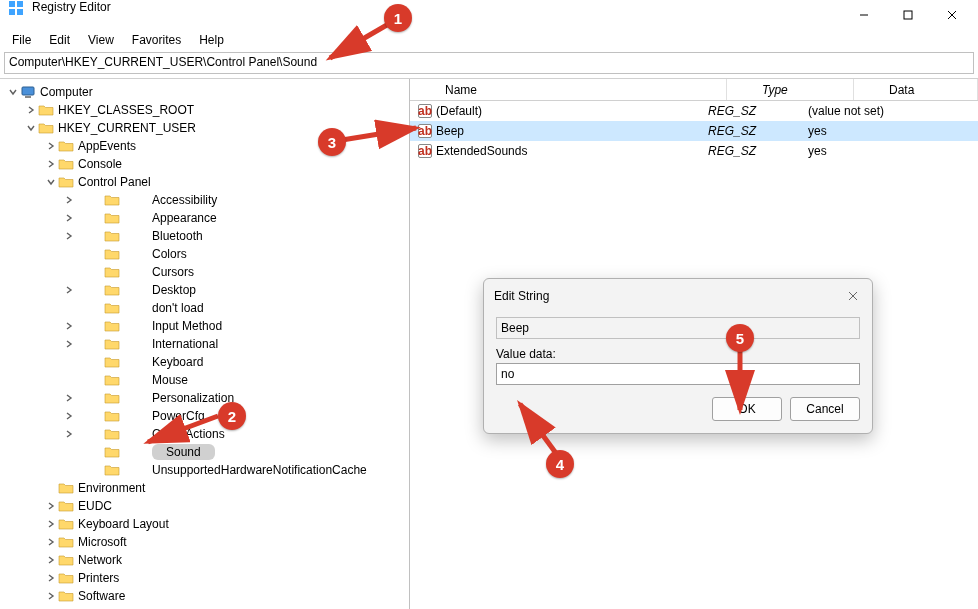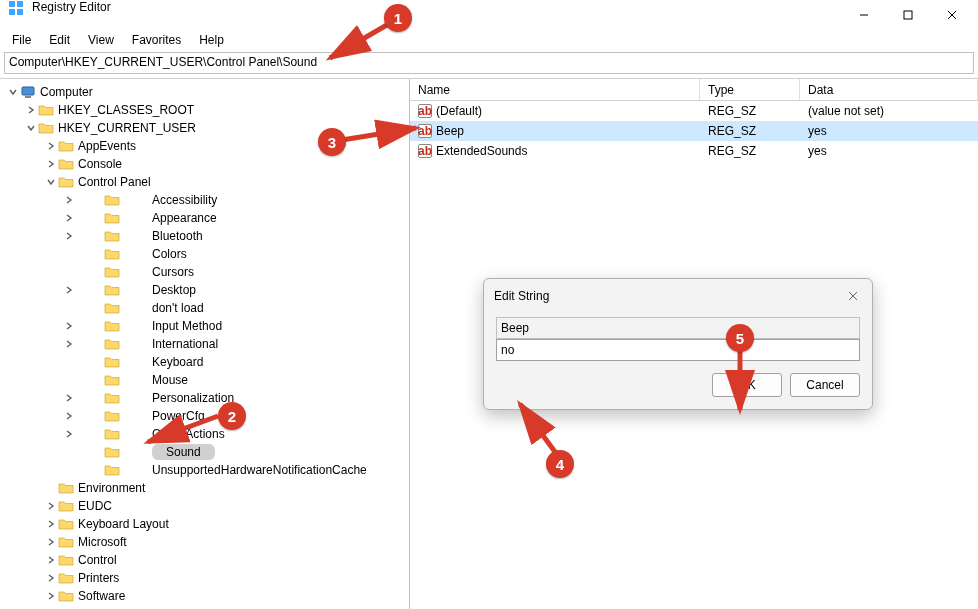"Name" .list-header .col { margin-left: none -> 27px }
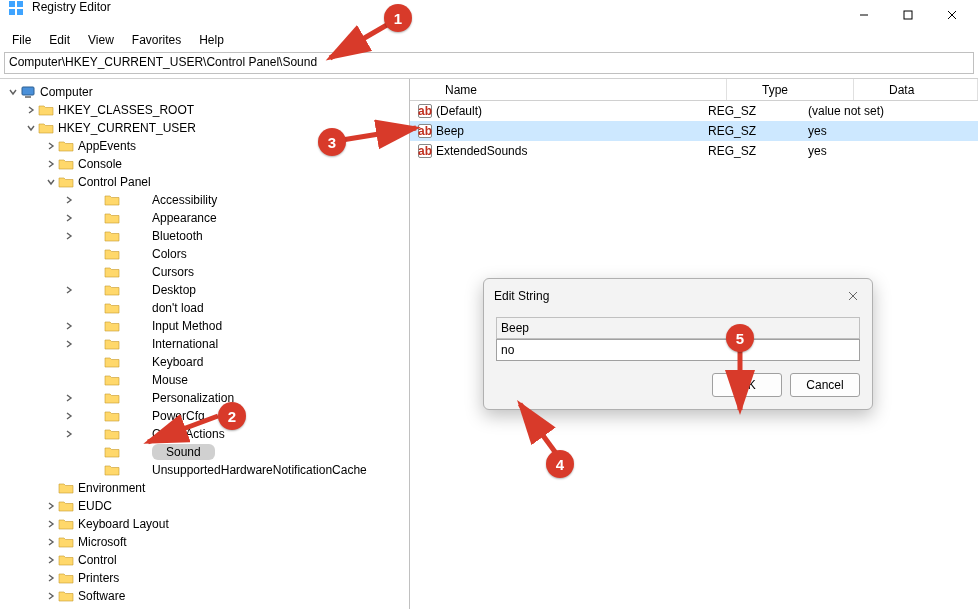"Type" .col-type { font-style: none -> italic }
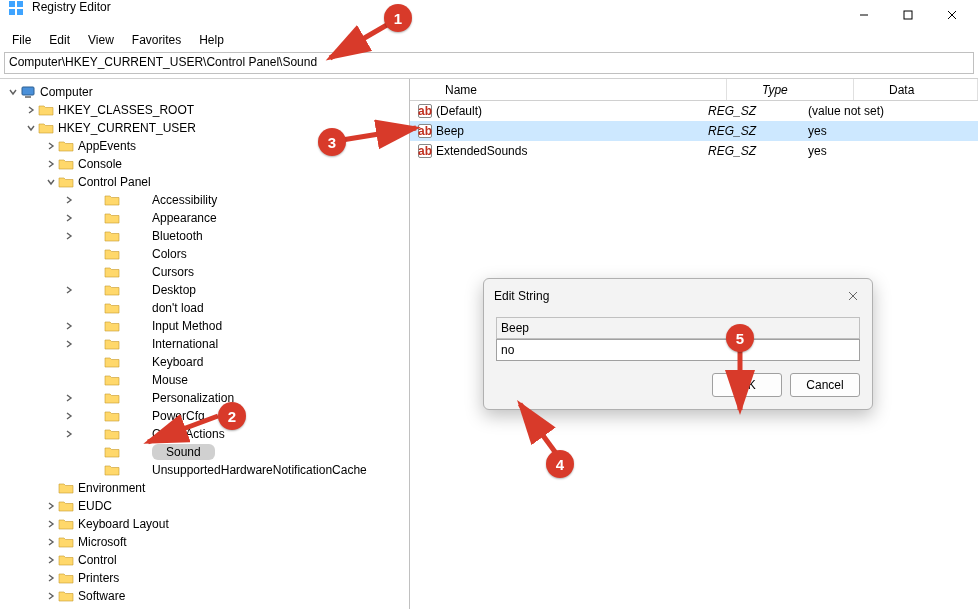"Value data:" div.field-label { html: none -> <div>Value data:</div> }
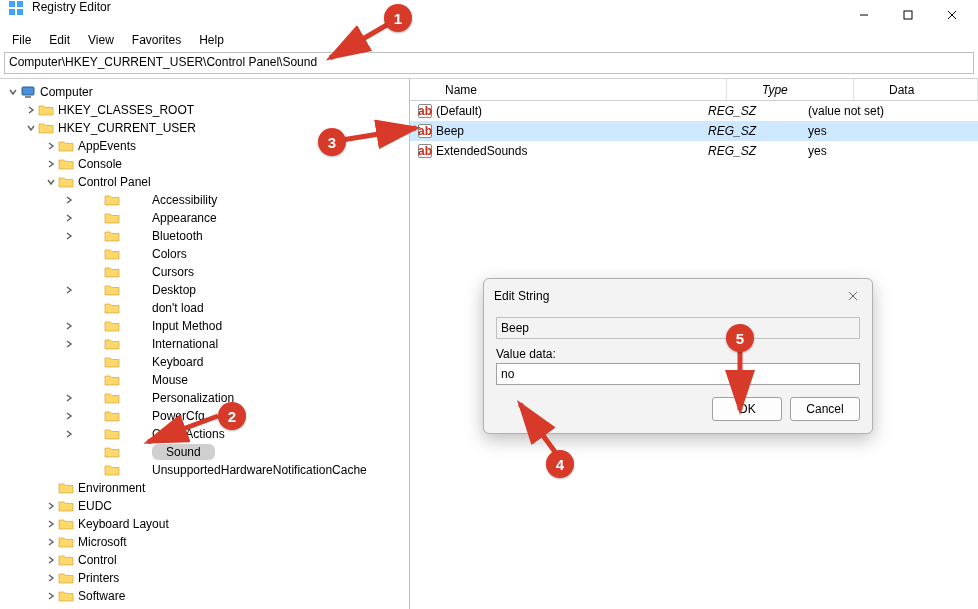"Control" span.label { text: Control -> Network }
